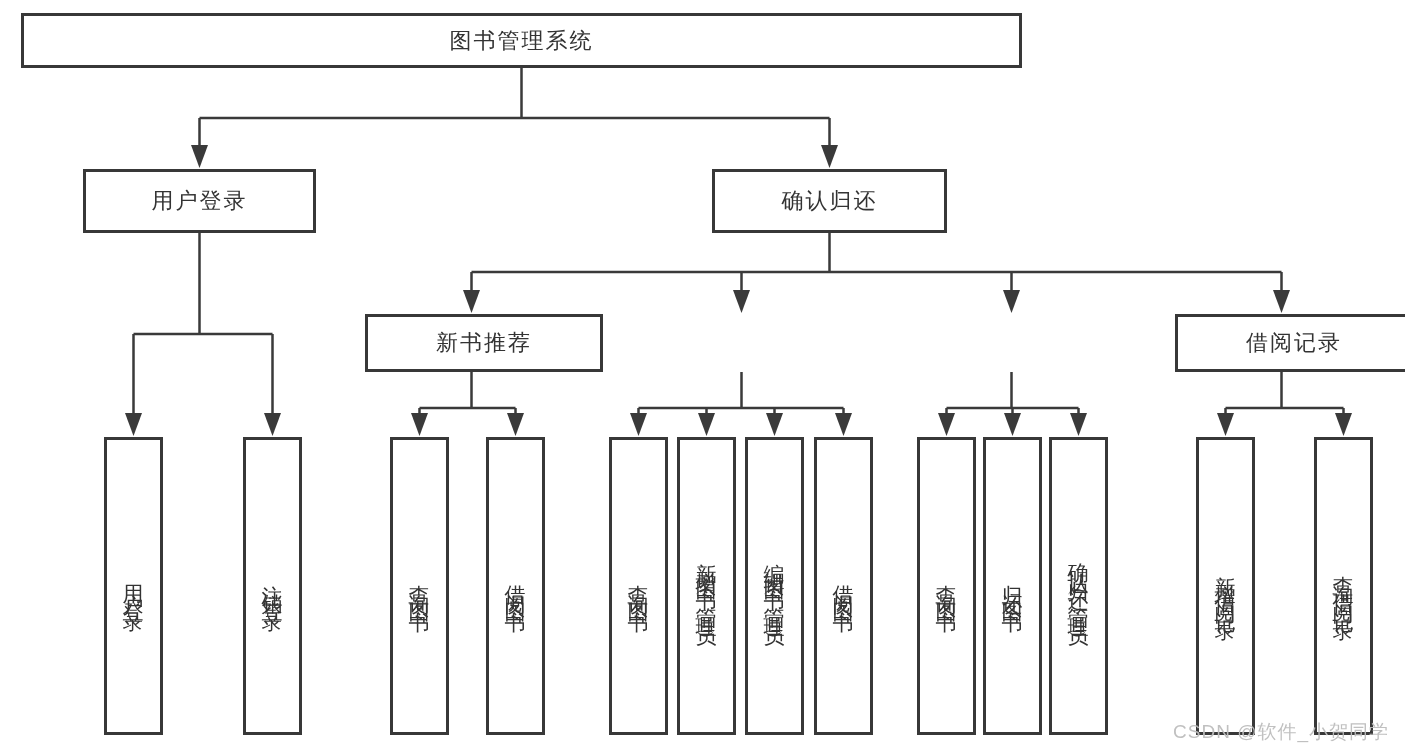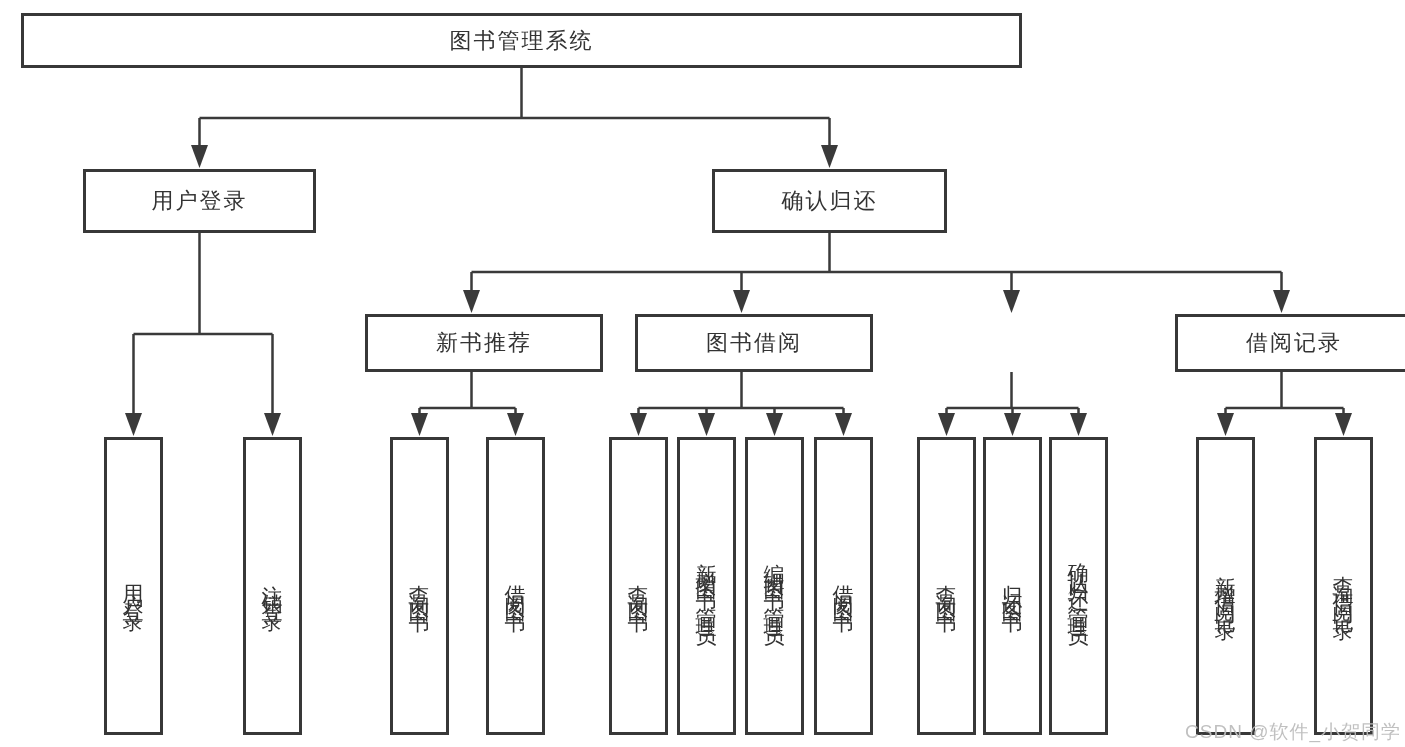"图书借阅" div.node { html: <div> <span>图书借阅</span> </div> -> none }
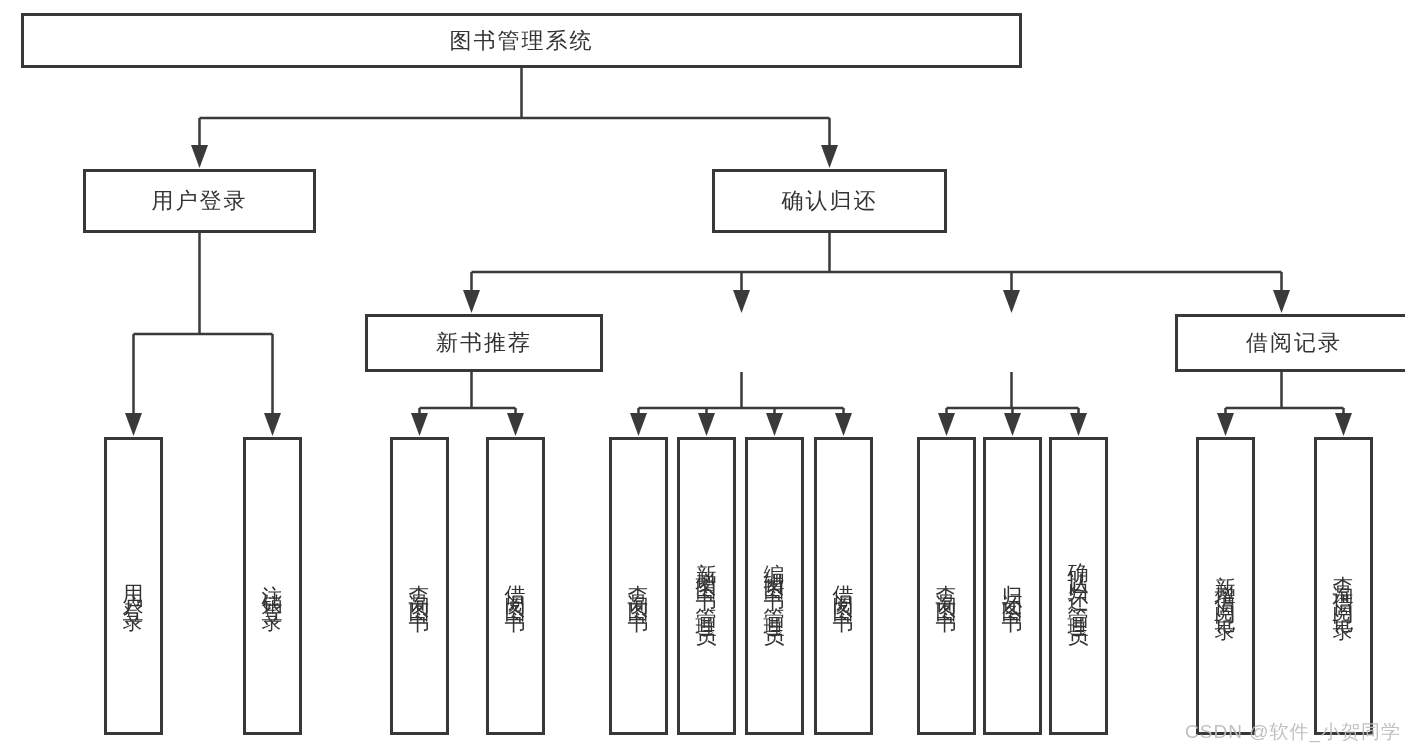"CSDN @软件_小贺同学" .watermark { right: 4px -> 16px }
